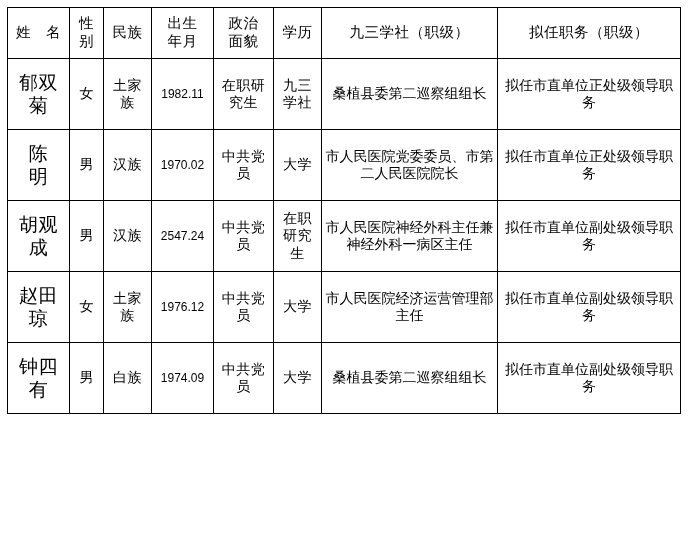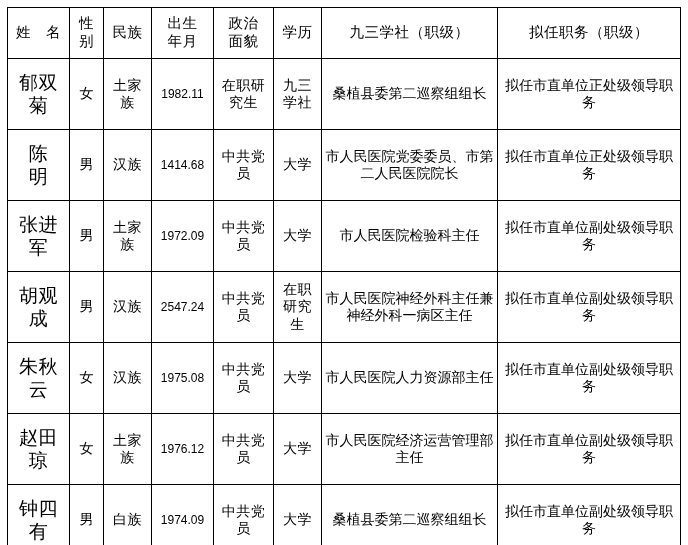"1414.68" td.birth { text: 1414.68 -> 1970.02 }
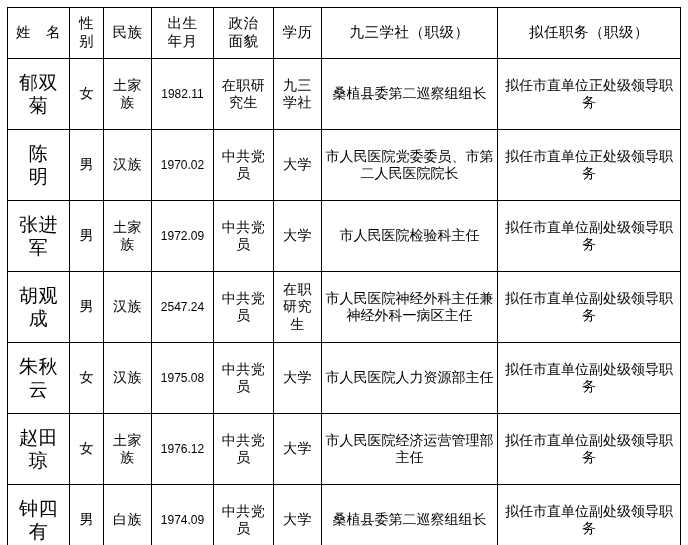"张进军" tr { html: <tr> <td>张进军</td> <td>男</td> <td>土家族</td> <td>1972.09</td> <td>中共党员</td> <td>大学</td> <td>市人民医院检验科主任</td> <td>拟任市直单位副处级领导职务</td> </tr> -> none }
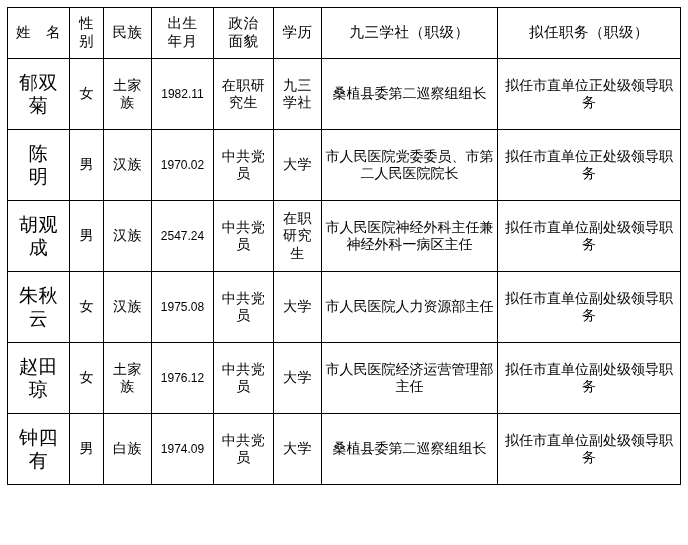"朱秋云" tr { html: <tr> <td>朱秋云</td> <td>女</td> <td>汉族</td> <td>1975.08</td> <td>中共党员</td> <td>大学</td> <td>市人民医院人力资源部主任</td> <td>拟任市直单位副处级领导职务</td> </tr> -> none }
